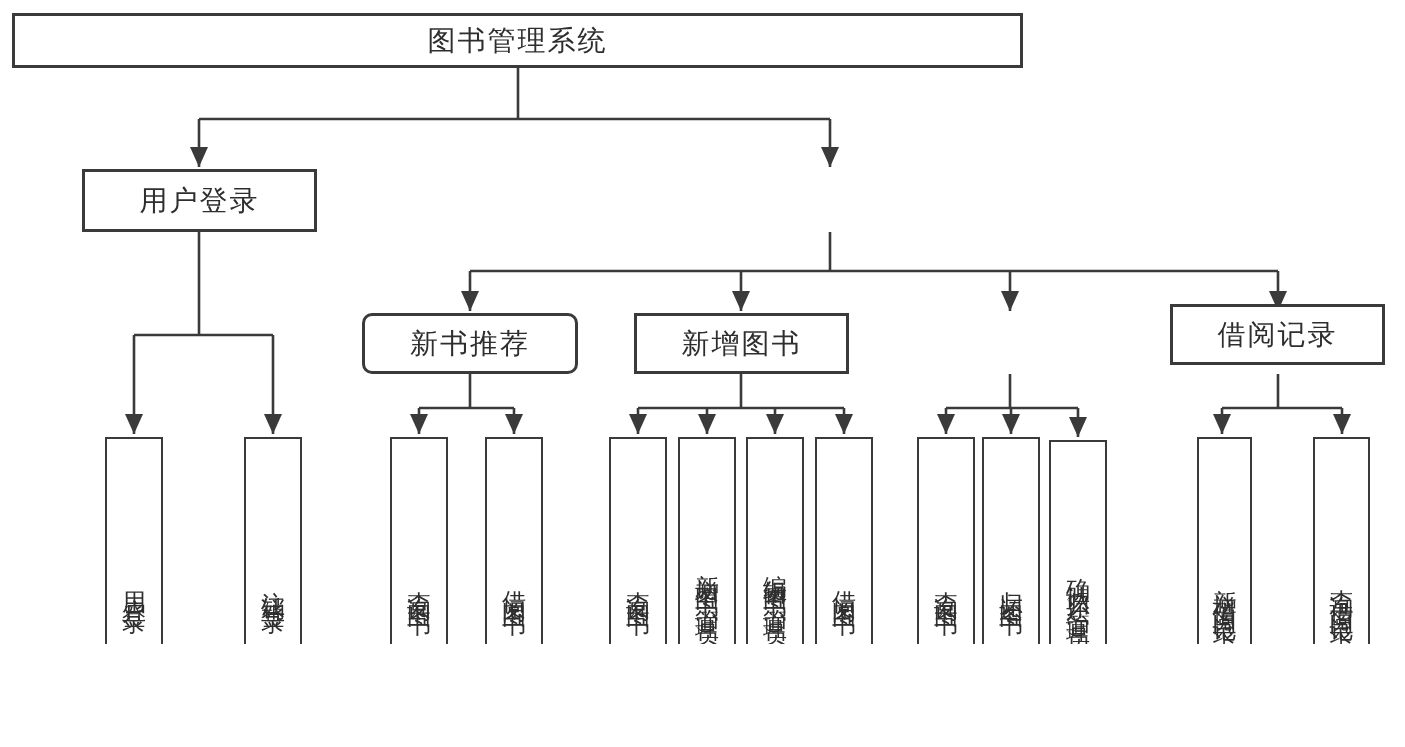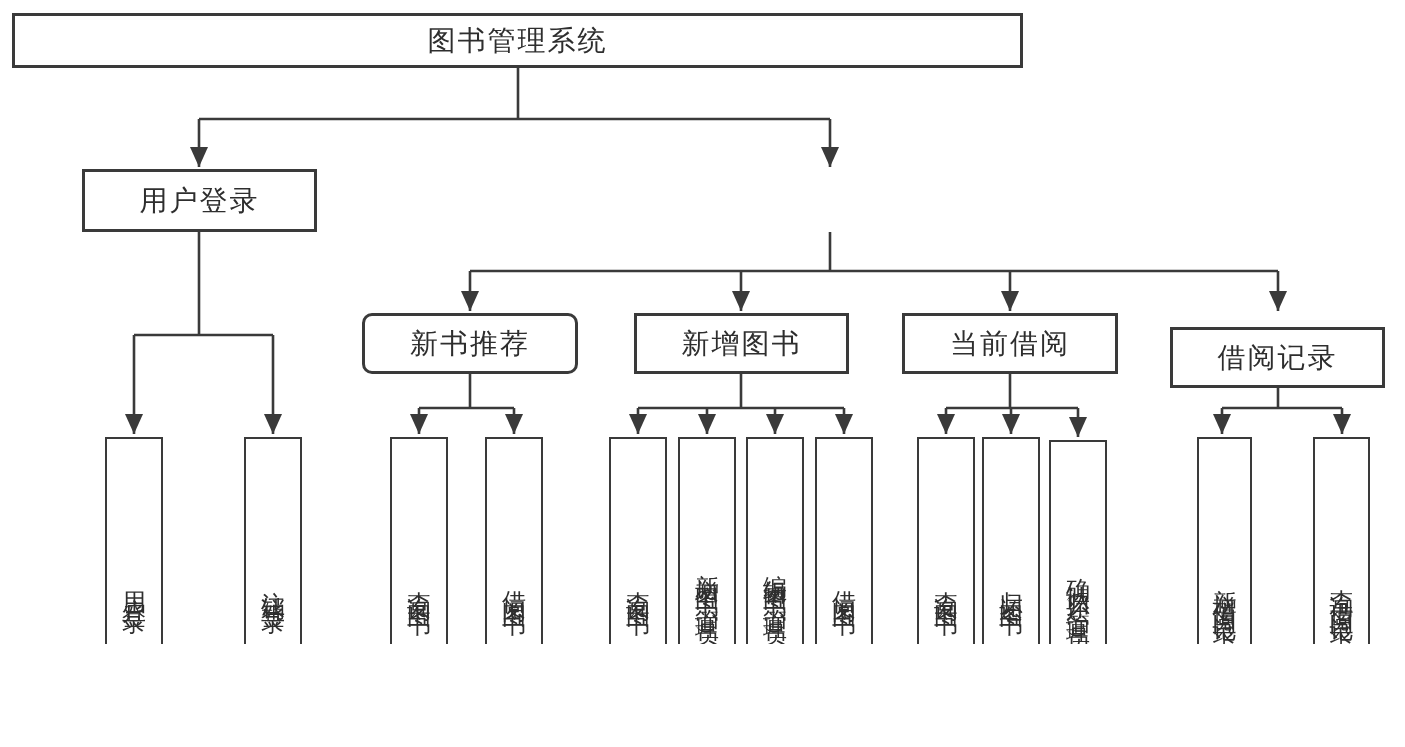"当前借阅" div.node { html: <div> <span>当前借阅</span> </div> -> none }
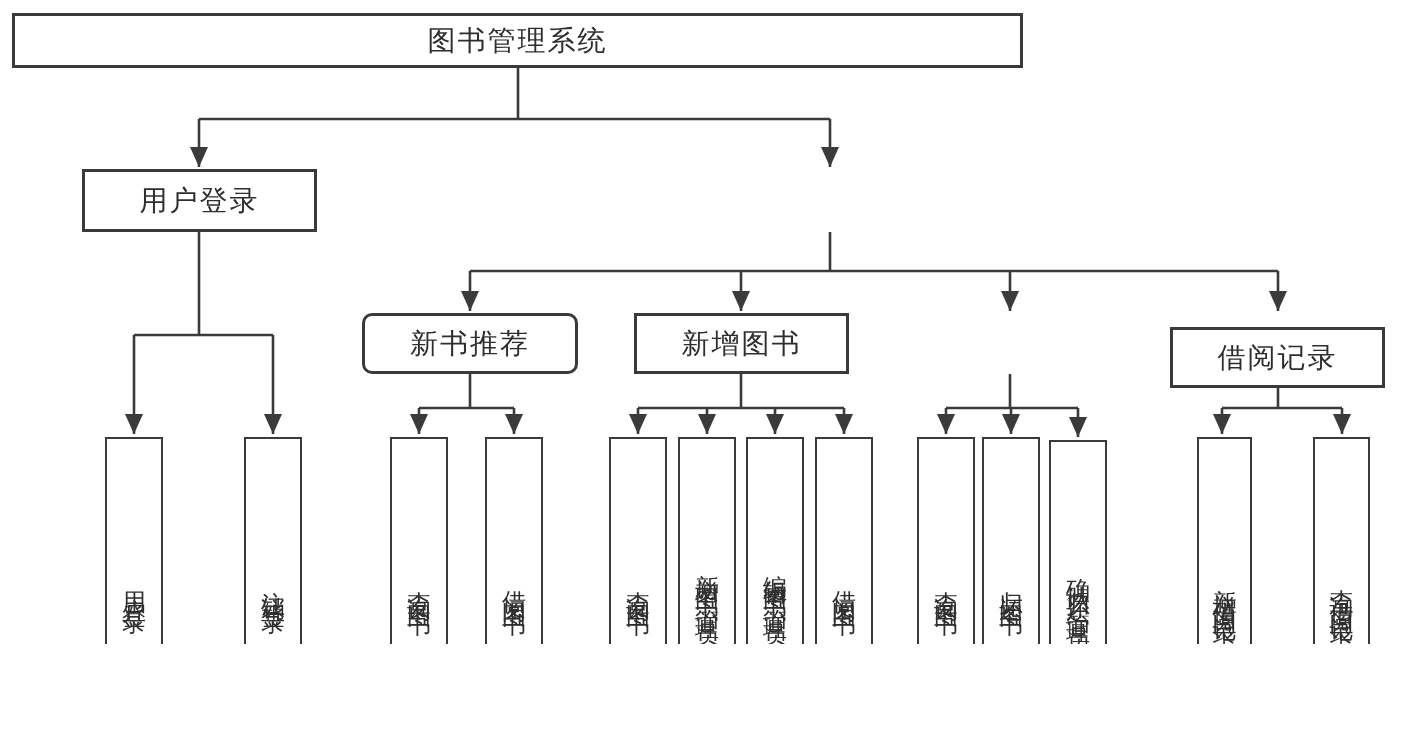"借阅记录" #n-borrow-record { top: 327px -> 304px }
